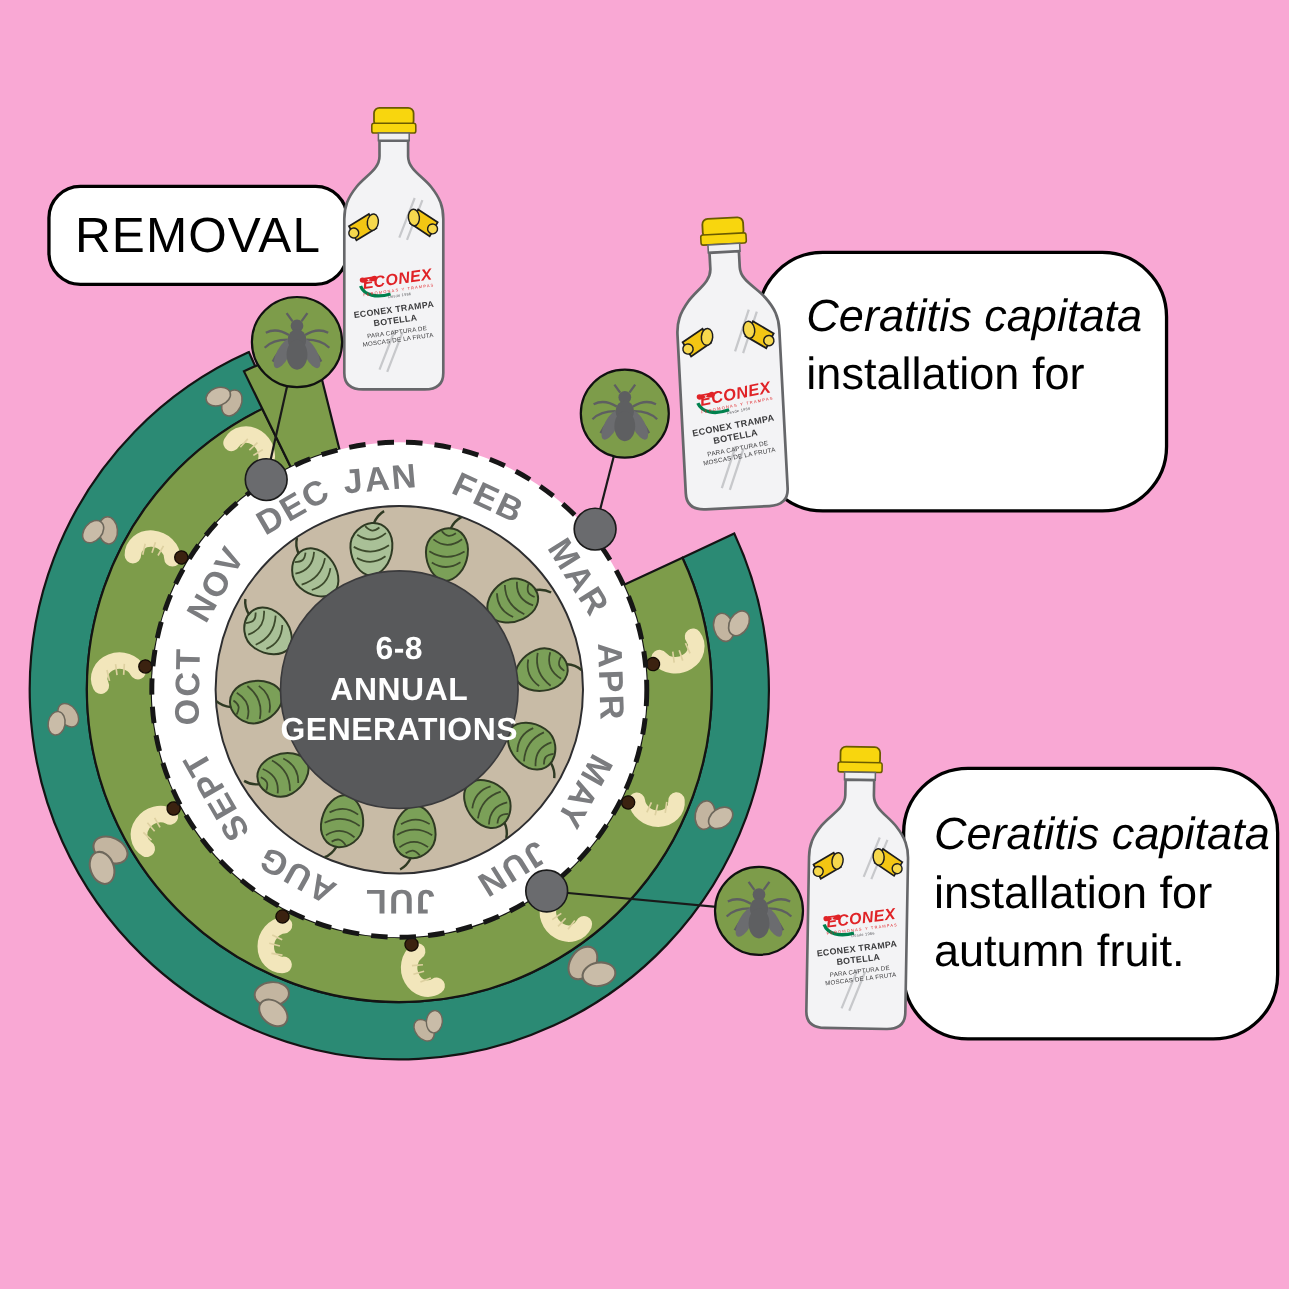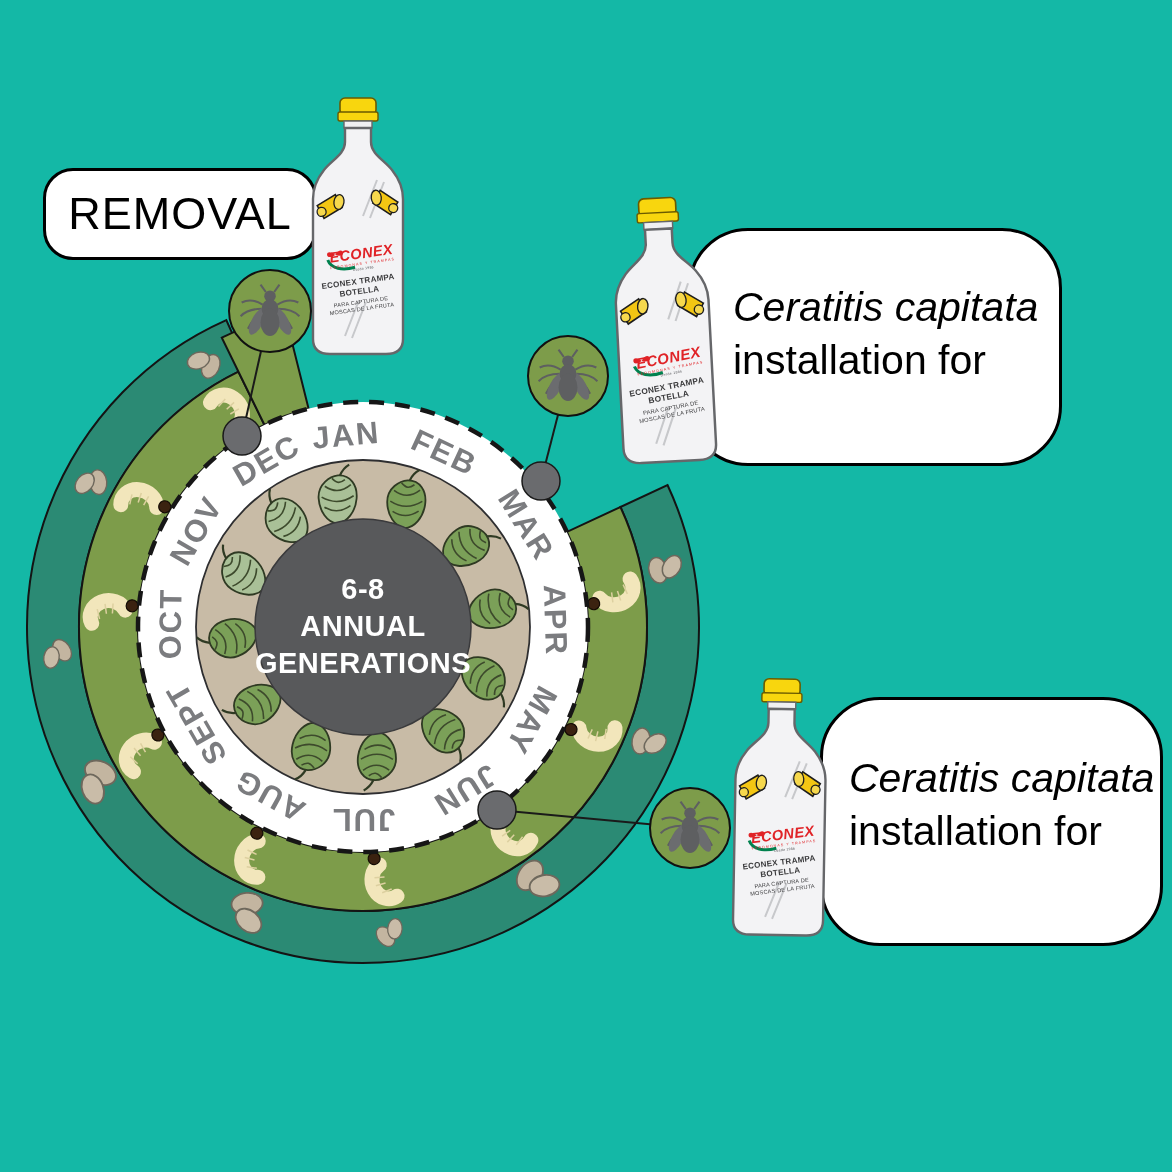"REMOVAL" #stage { background: #14b8a6 -> #f9a8d4 }
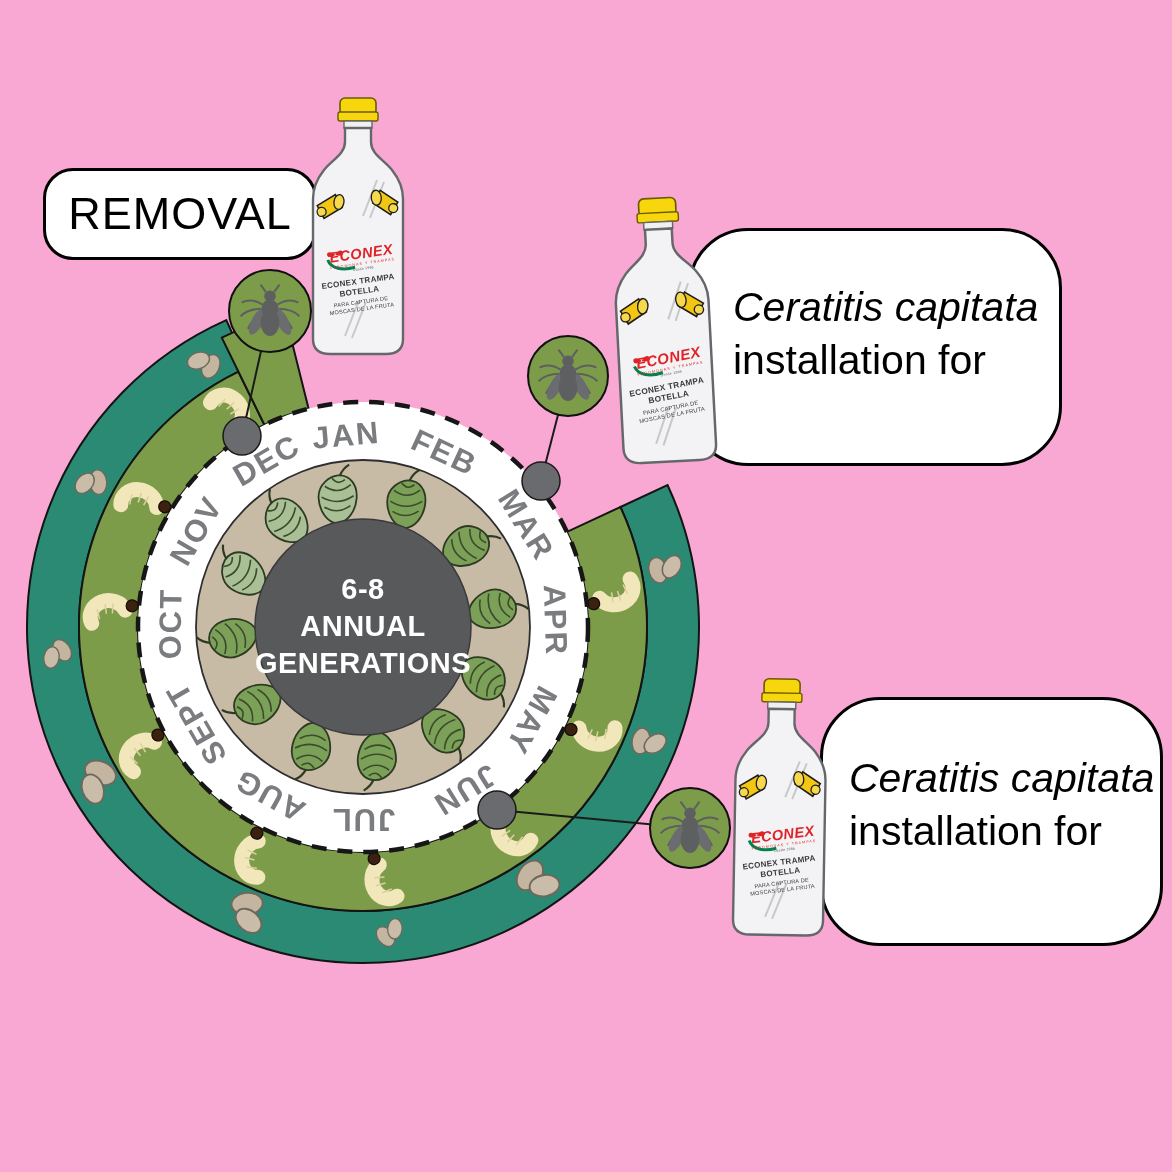"Ceratitis capitata" .callout-text { margin-top: 20px -> none }
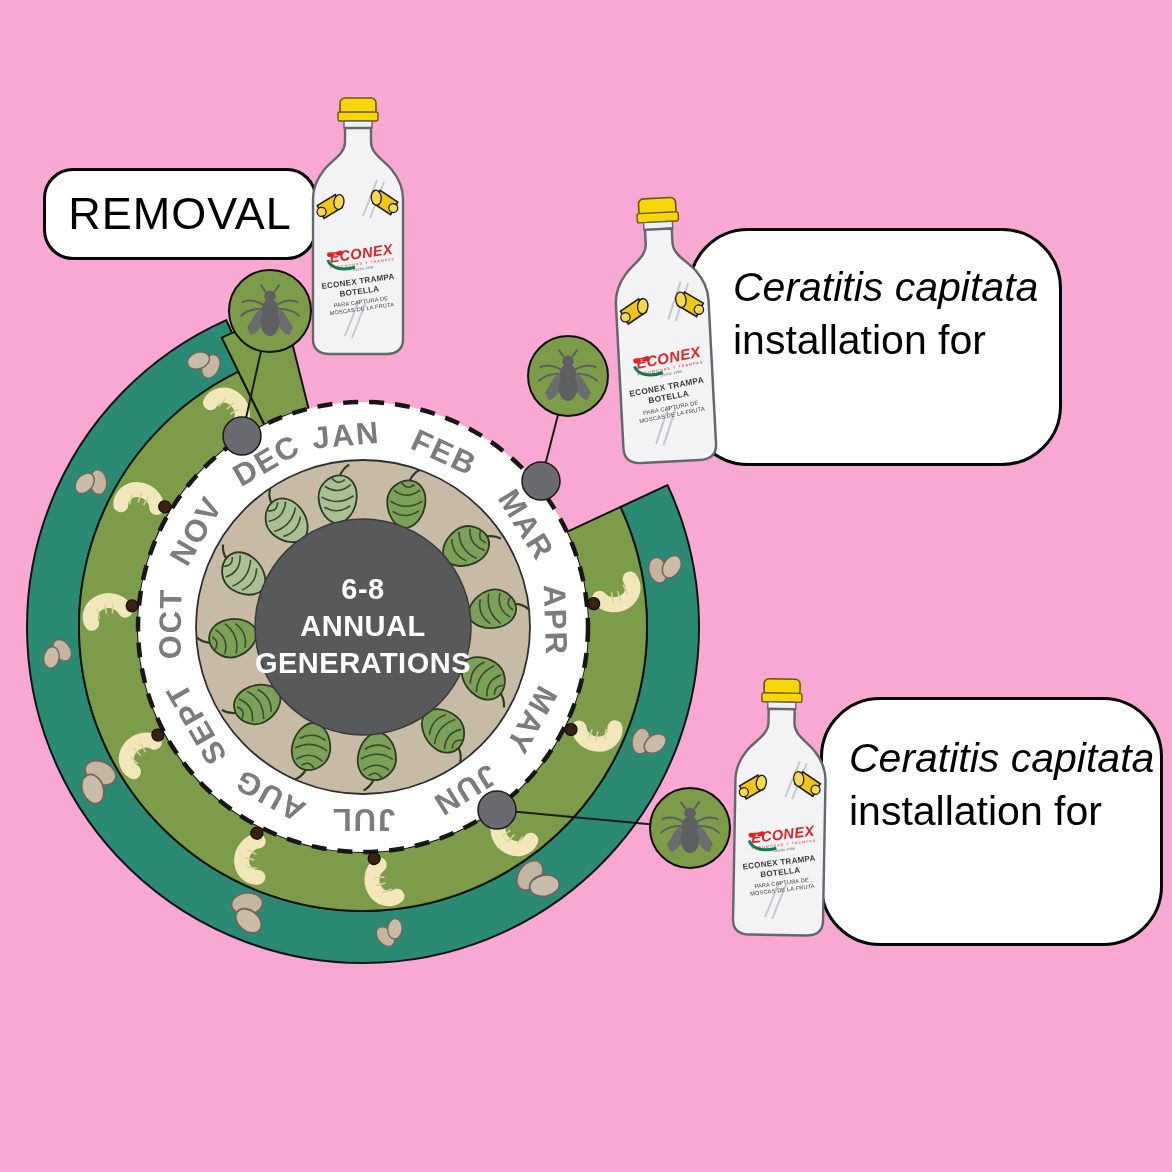"autumn fruit." div { html: none -> <div>autumn fruit.</div> }
